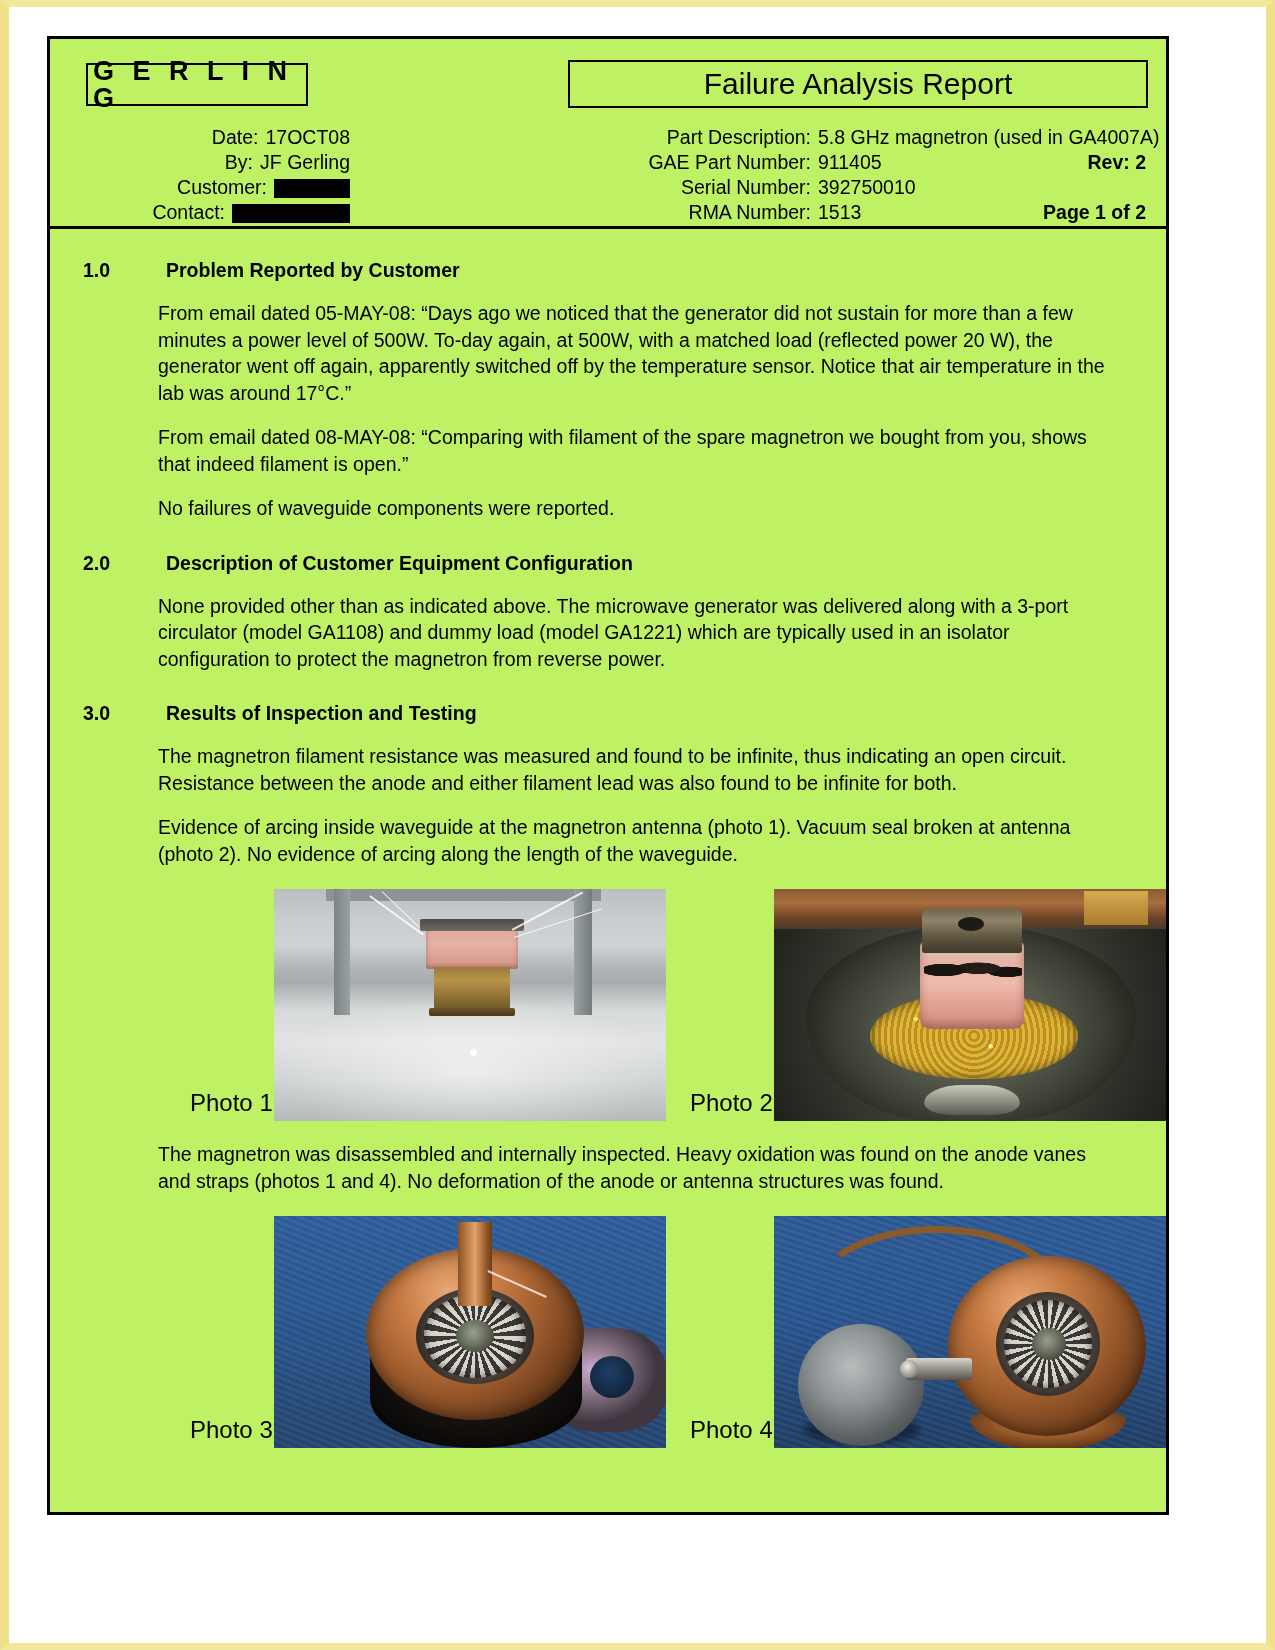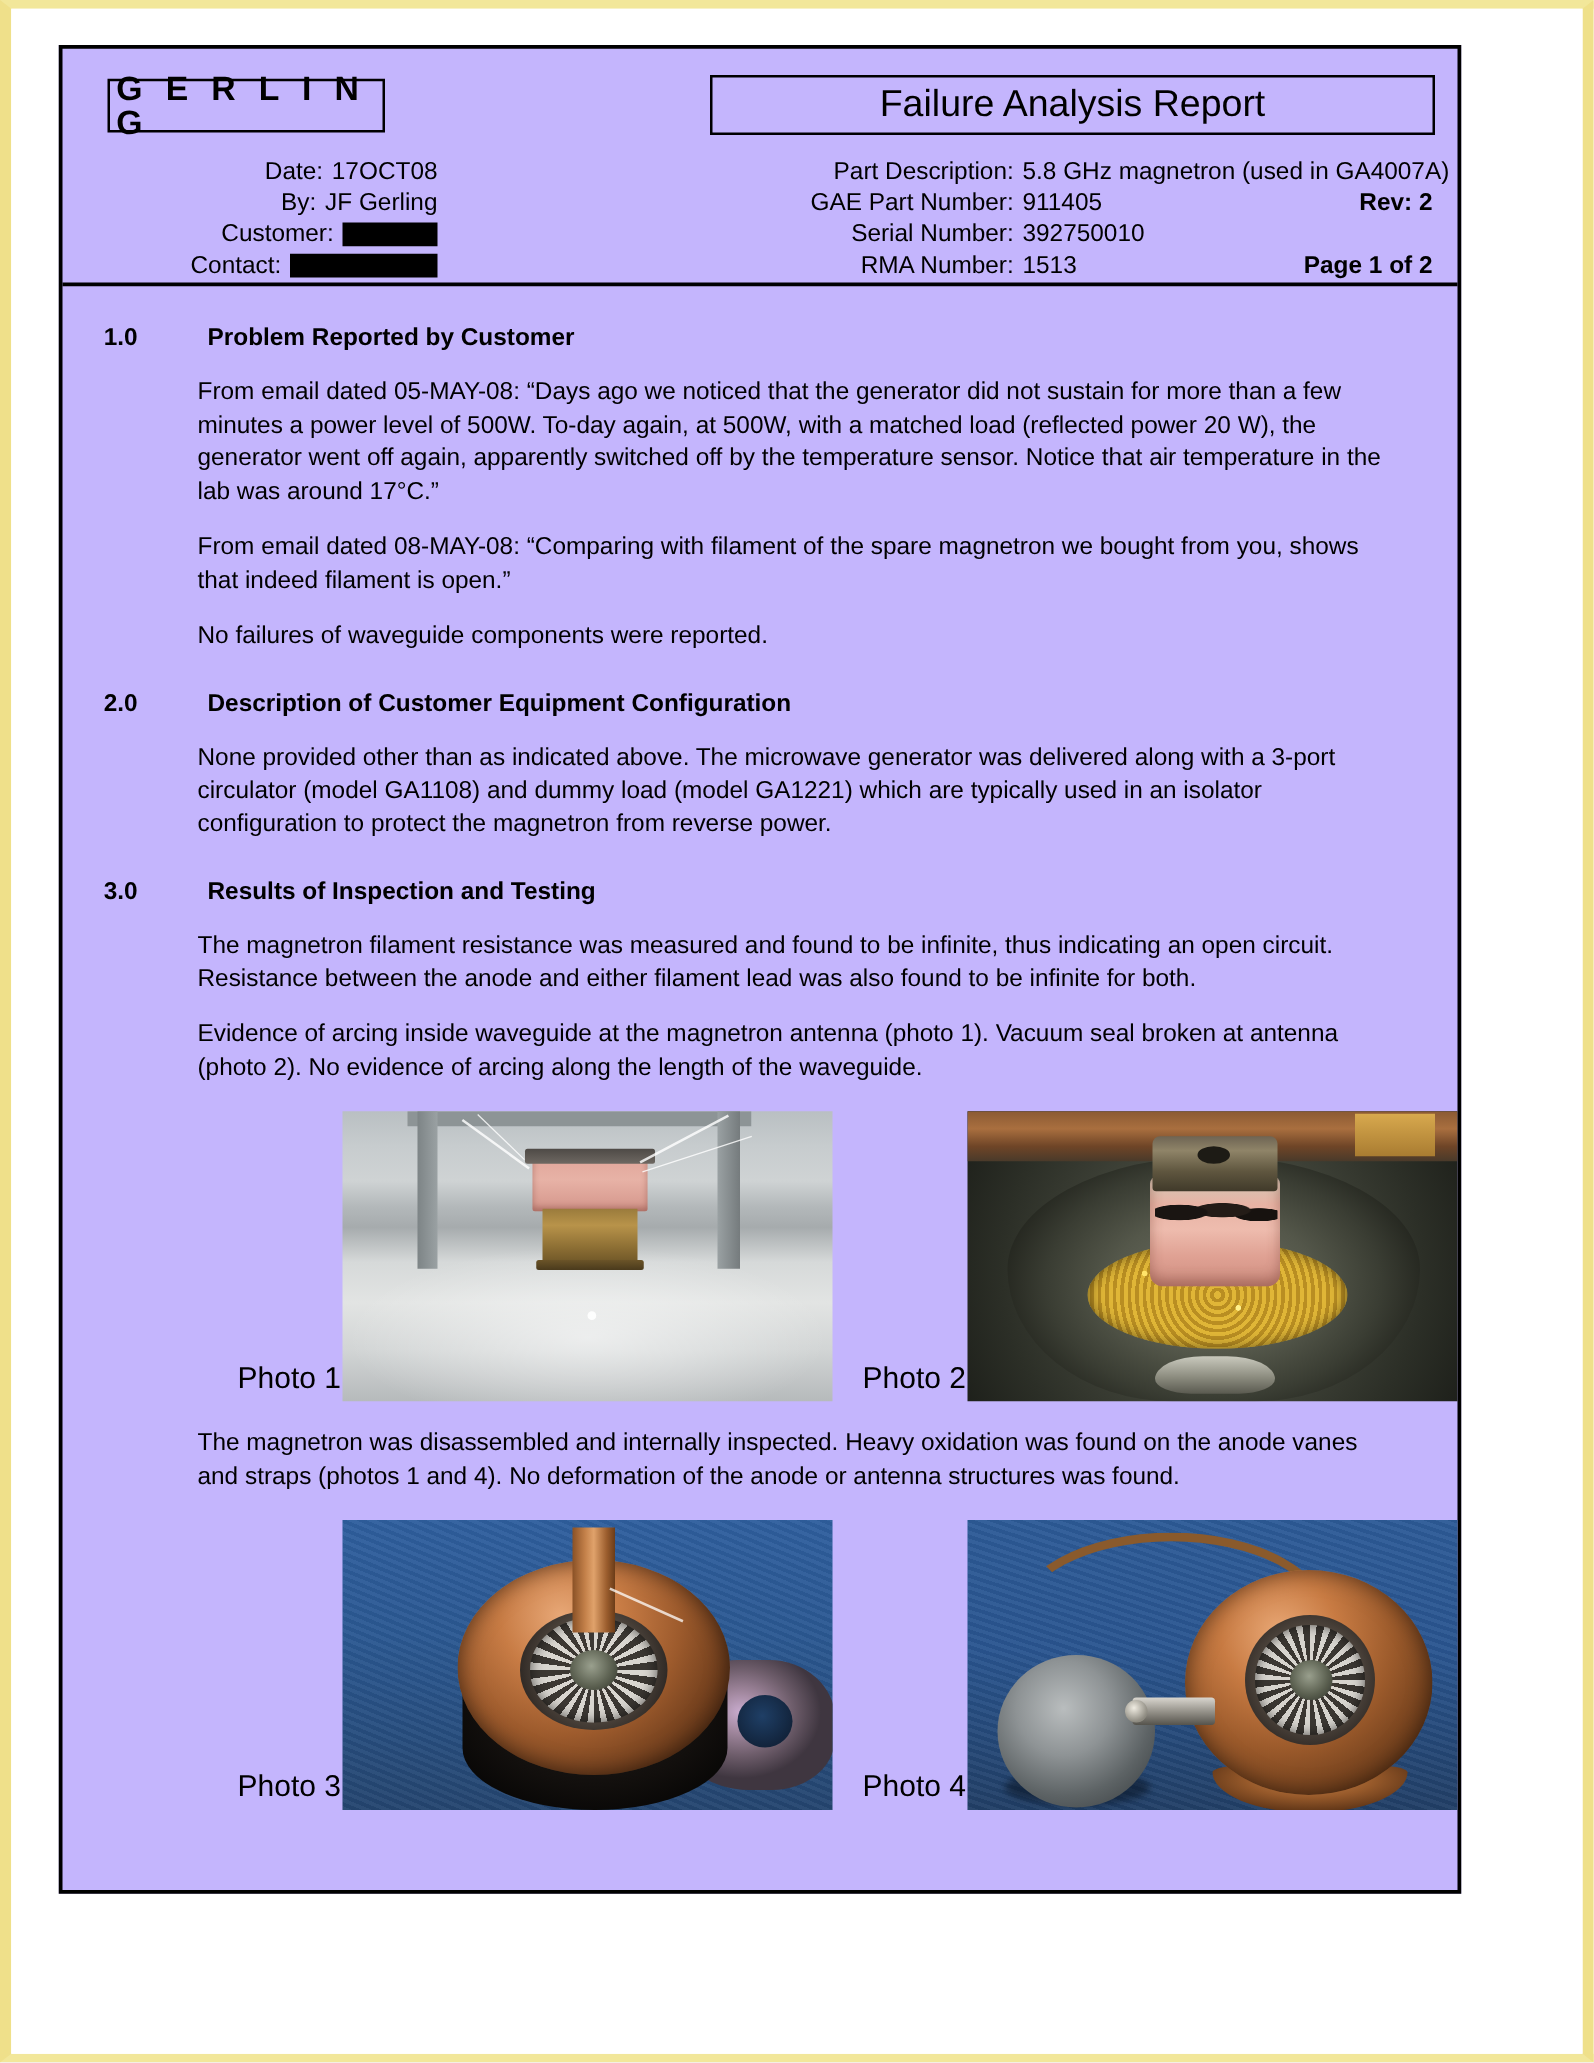"G E R L I" .doc-frame { background: #c4b5fd -> #bef264 }
